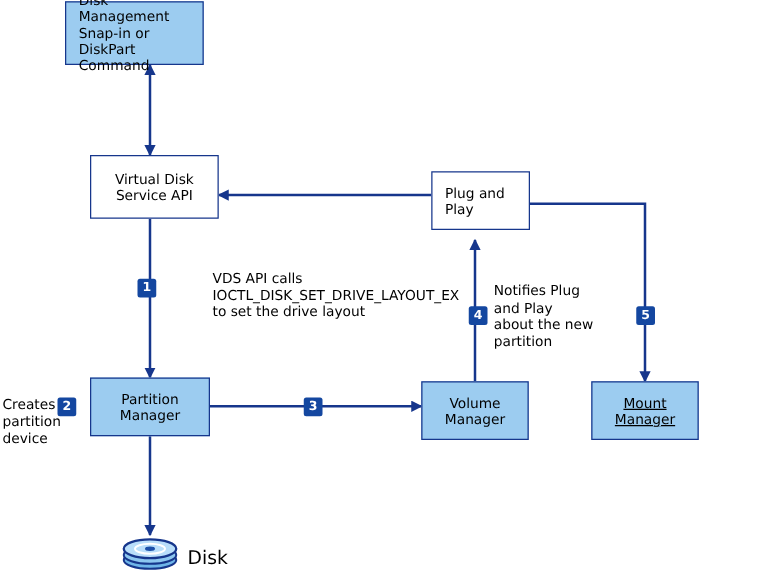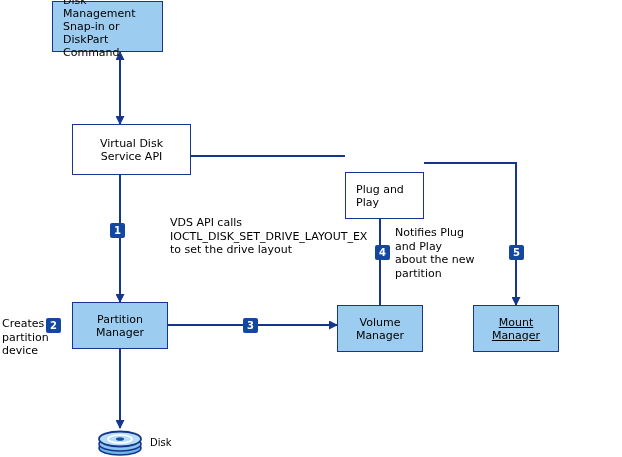"Virtual Disk" div.box { width: 119px -> 103px }
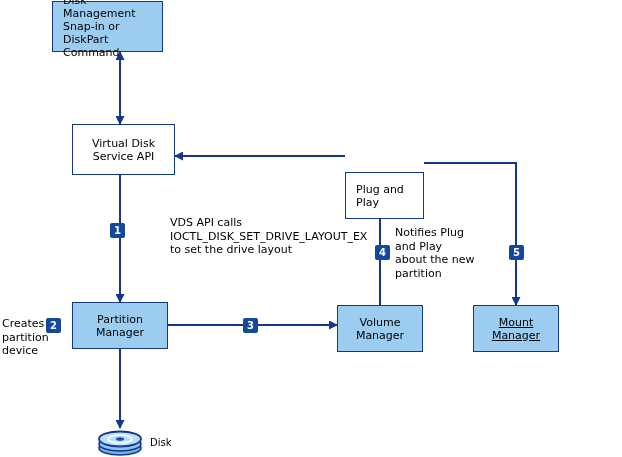"Plug and" div.box { margin-top: 35px -> none }
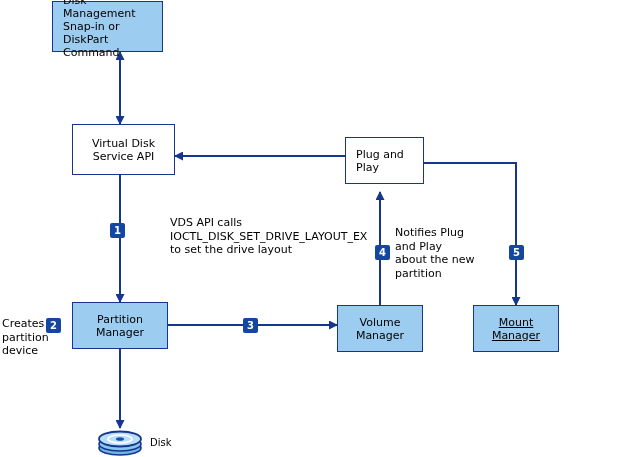"Disk" .disk-label { font-size: 10px -> 15px }
